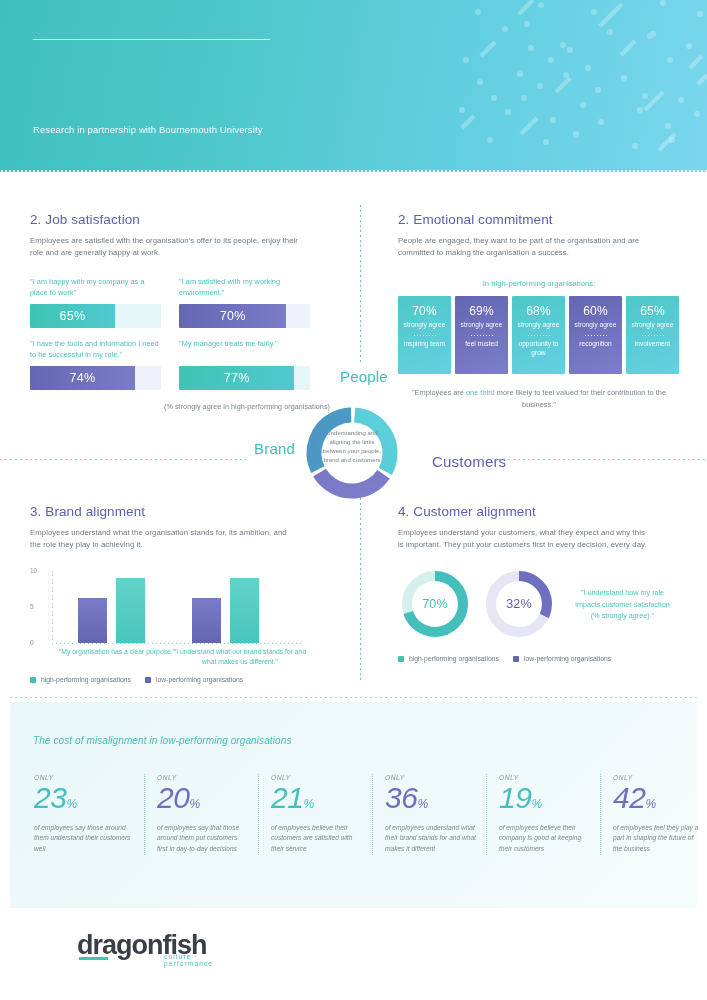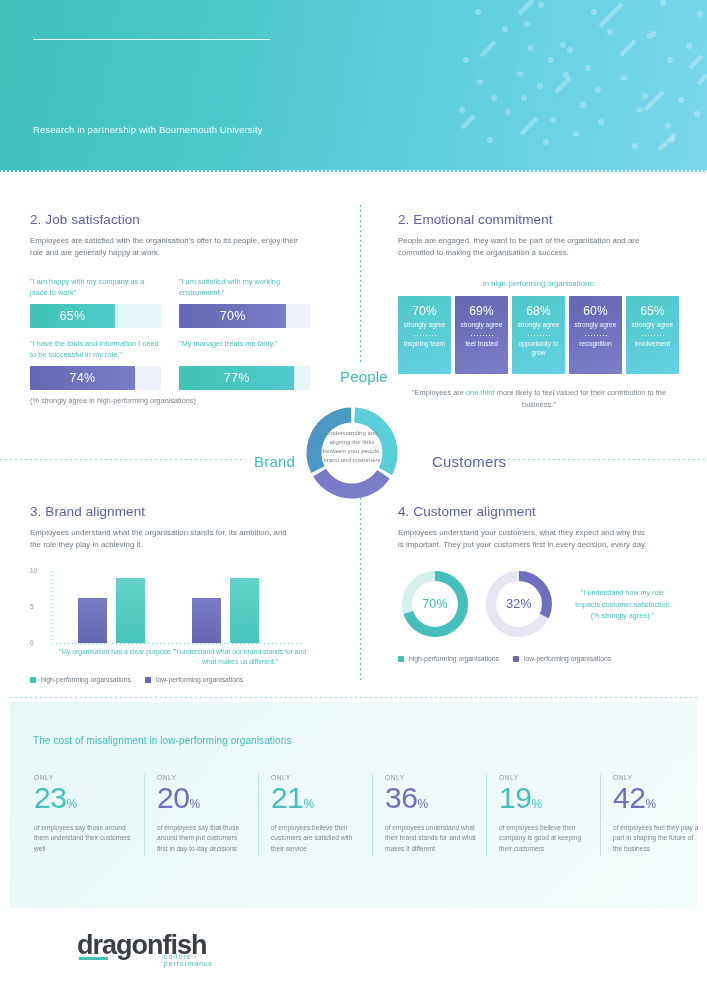"(% strongly agree in high-performing" .bar-note { margin-top: 6px -> 12px; text-align: left -> right }
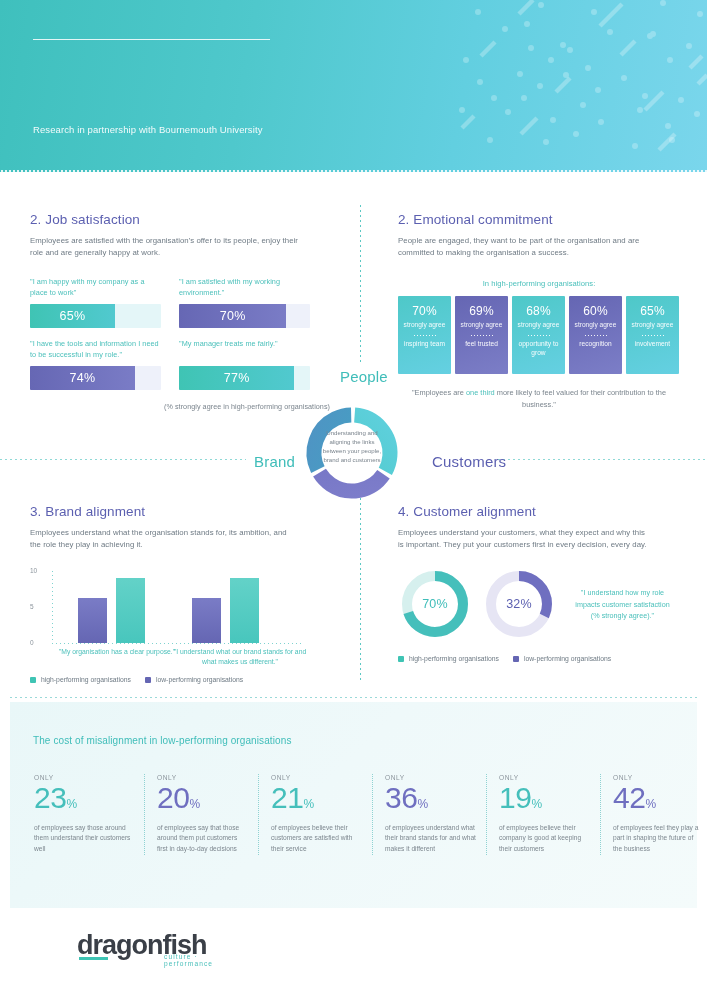"Brand" #label-brand { top: 453px -> 440px }
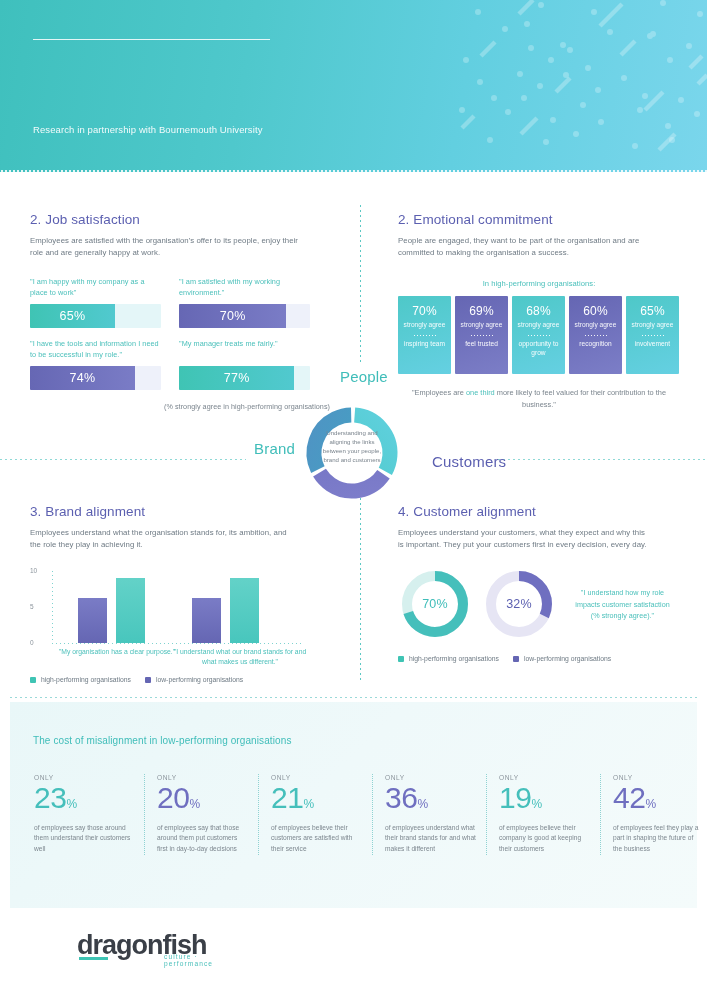"The cost of misalignment in" #cost-band { font-style: none -> italic }
